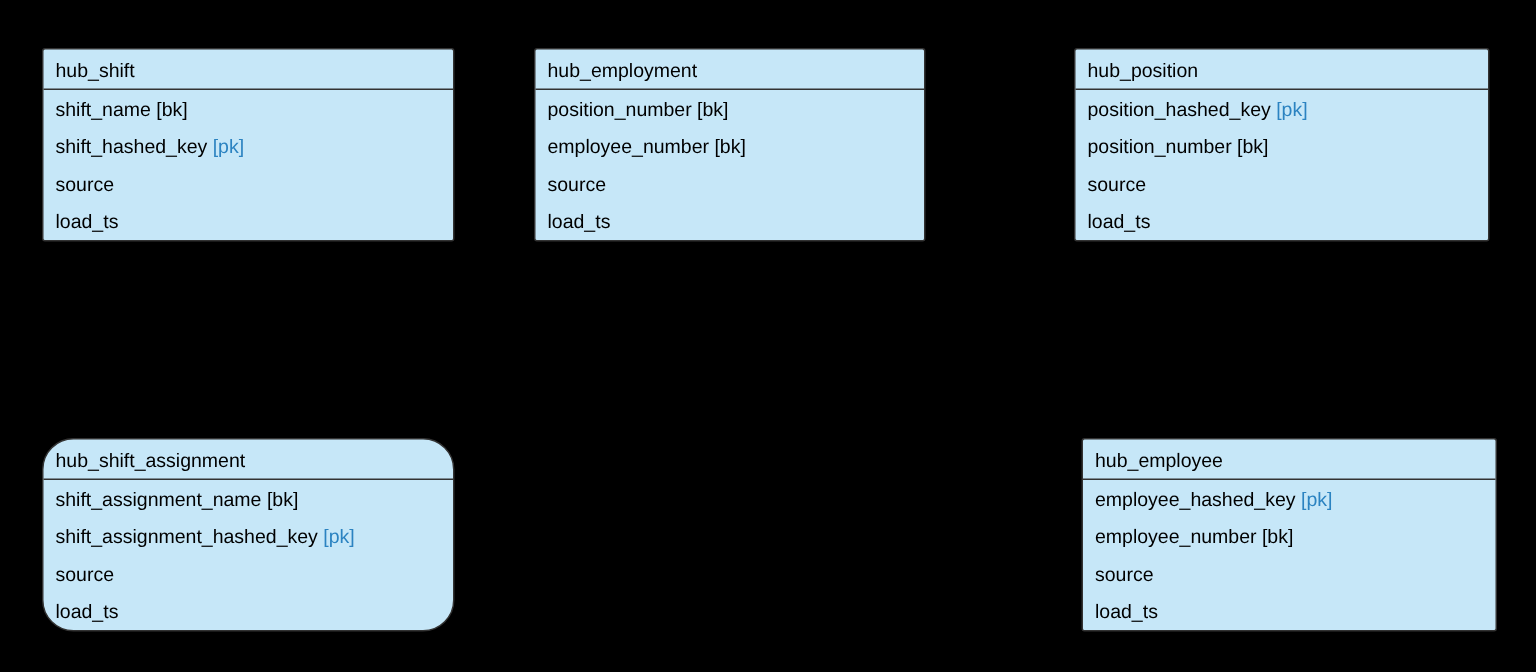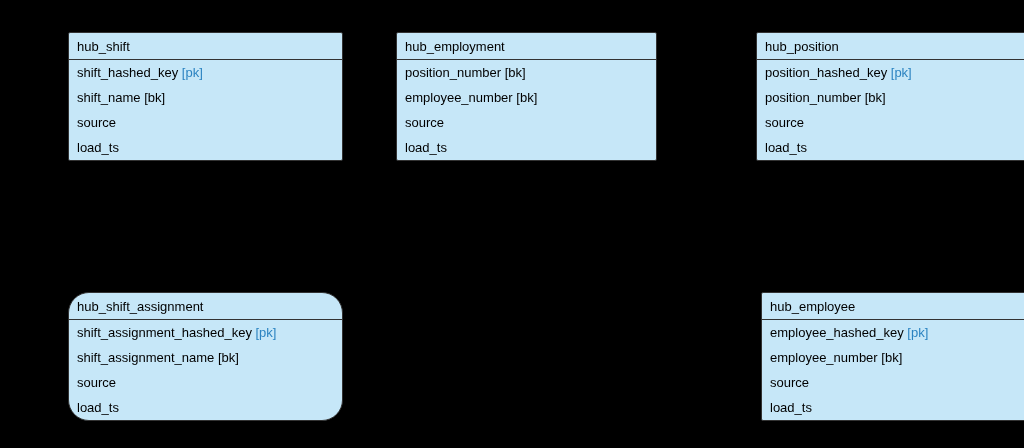"hub_shift" .canvas { margin-left: 40px -> none }
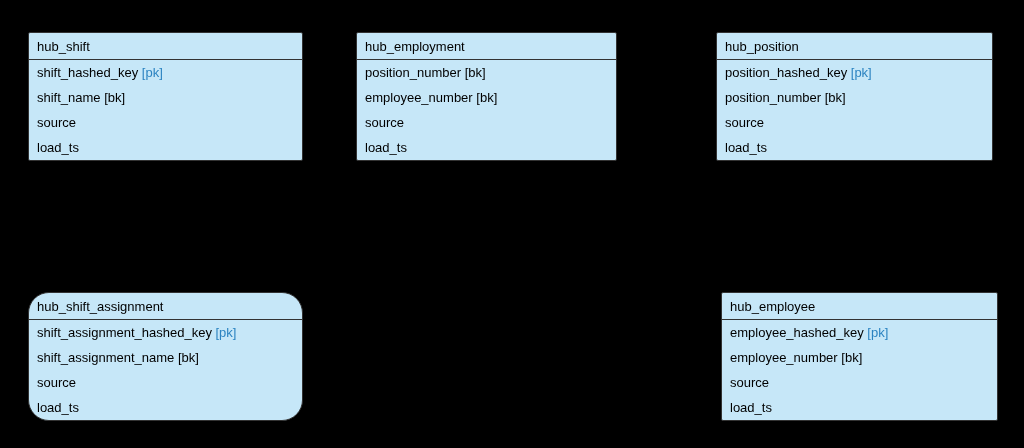"shift_hashed_key [pk]" div.entity-row { order: before "shift_name [bk]" -> after "shift_name [bk]" }
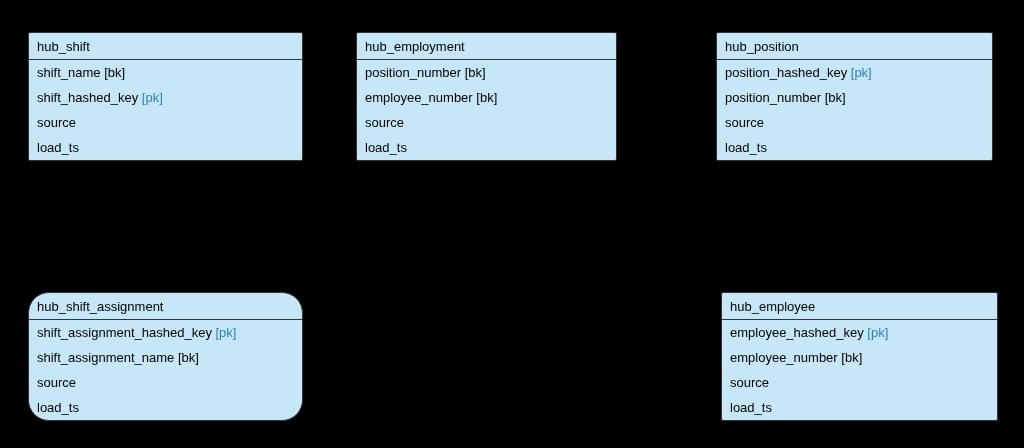"shift_assignment_hashed_key [pk]" div.entity-row { order: before "shift_assignment_name [bk]" -> after "shift_assignment_name [bk]" }
